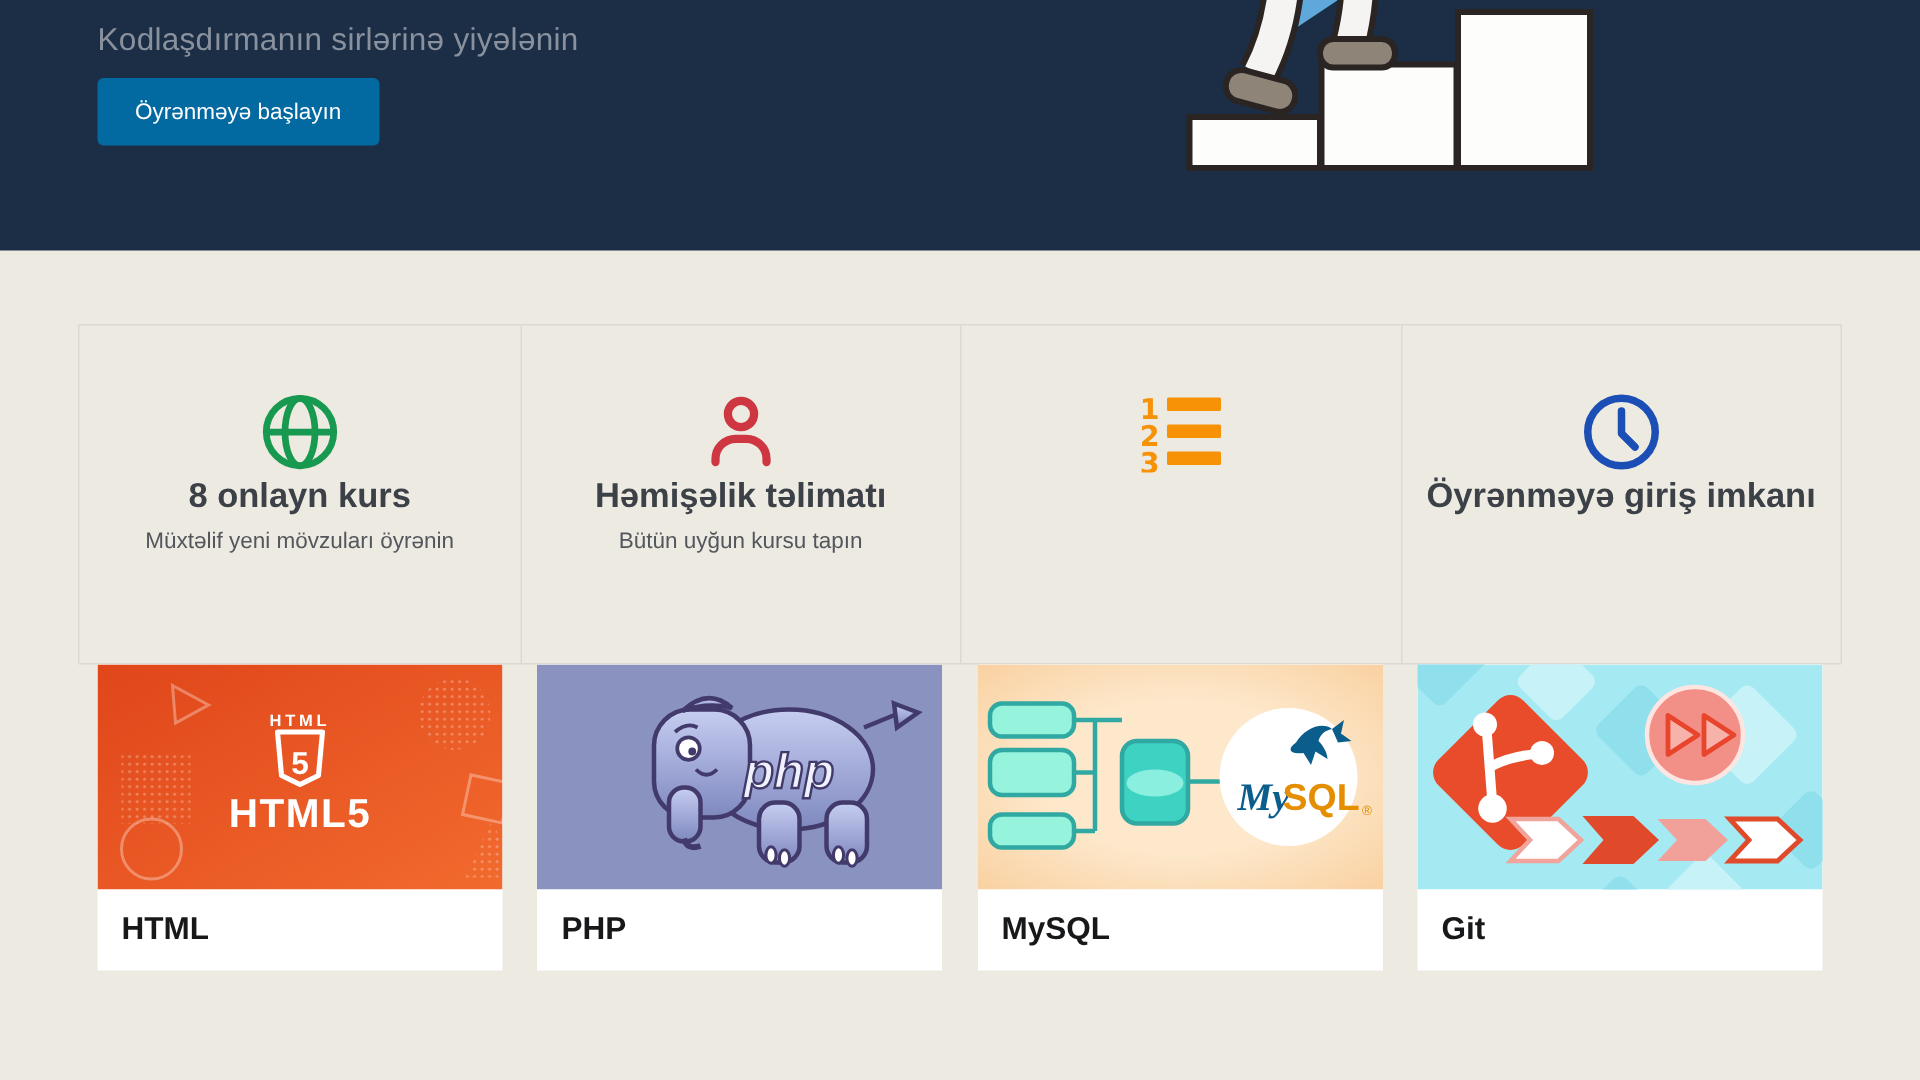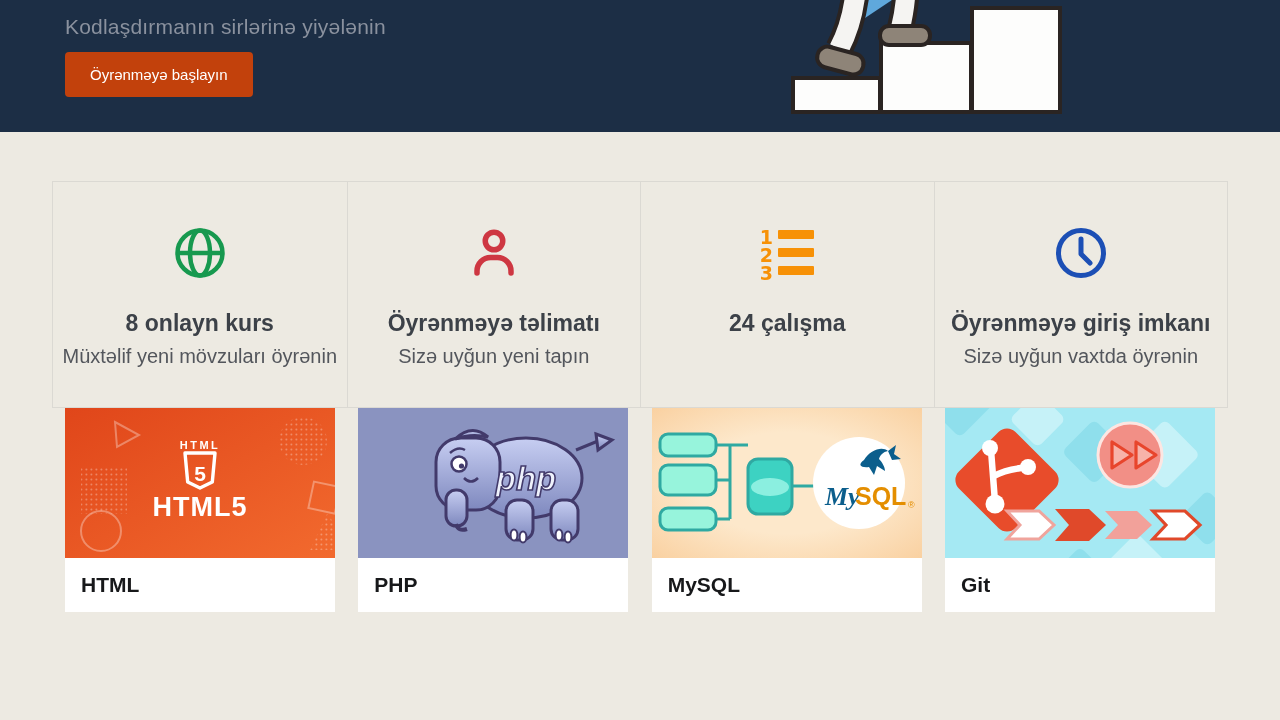"Kodlaşdırmanın sirlərinə yiyələnin" .hero { height: 132px -> 167px }
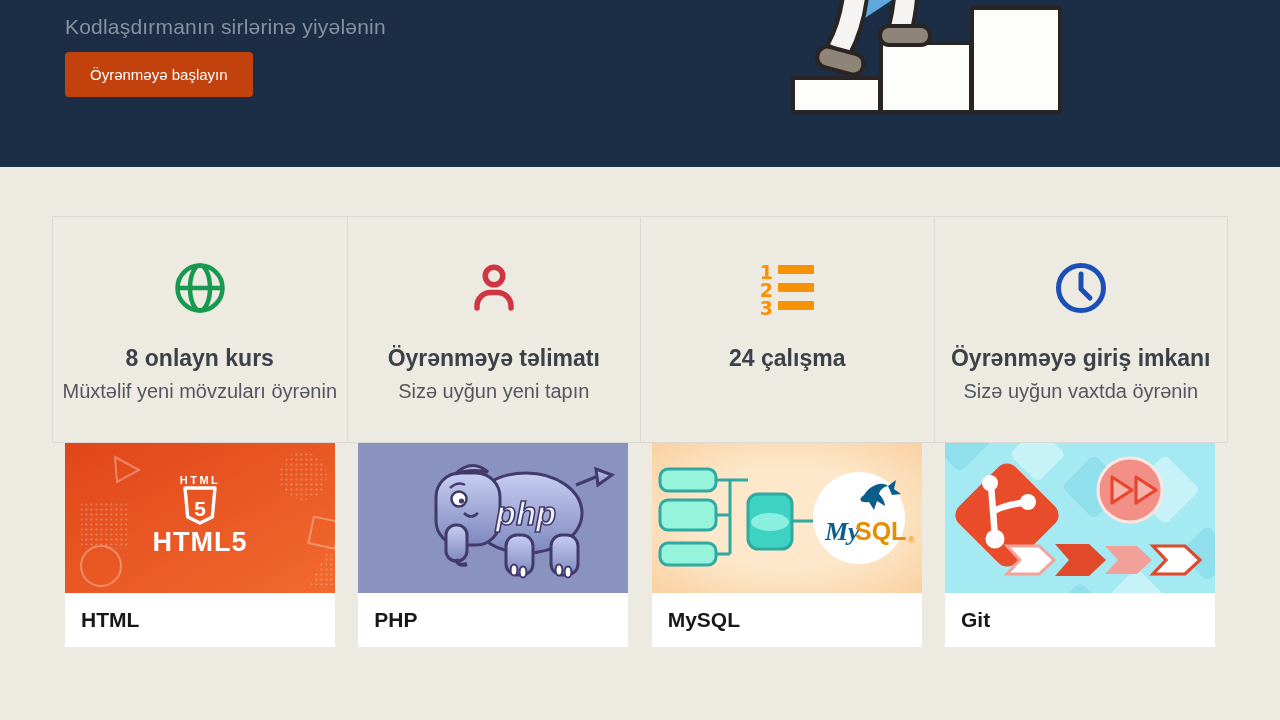"Öyrənməyə başlayın" .cta { background: #c2410c -> #0369a1 }
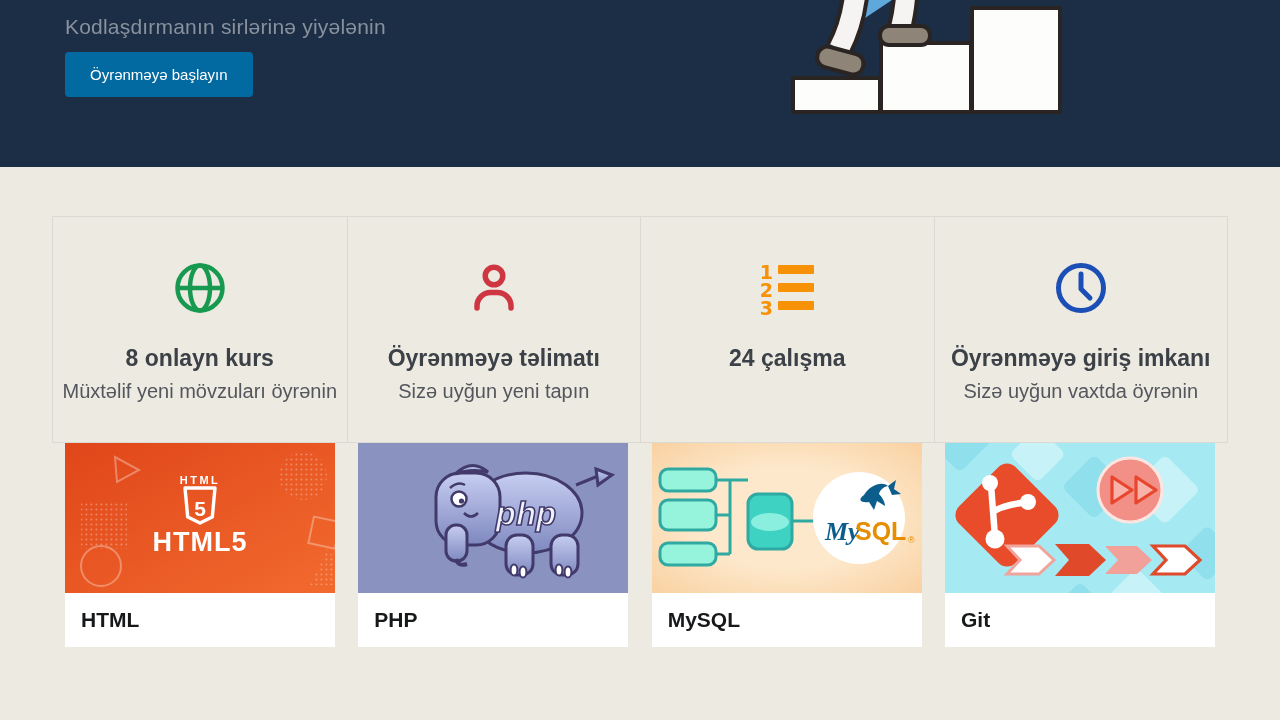"8 onlayn kurs" .feature h3 { margin-top: 28px -> 0 }
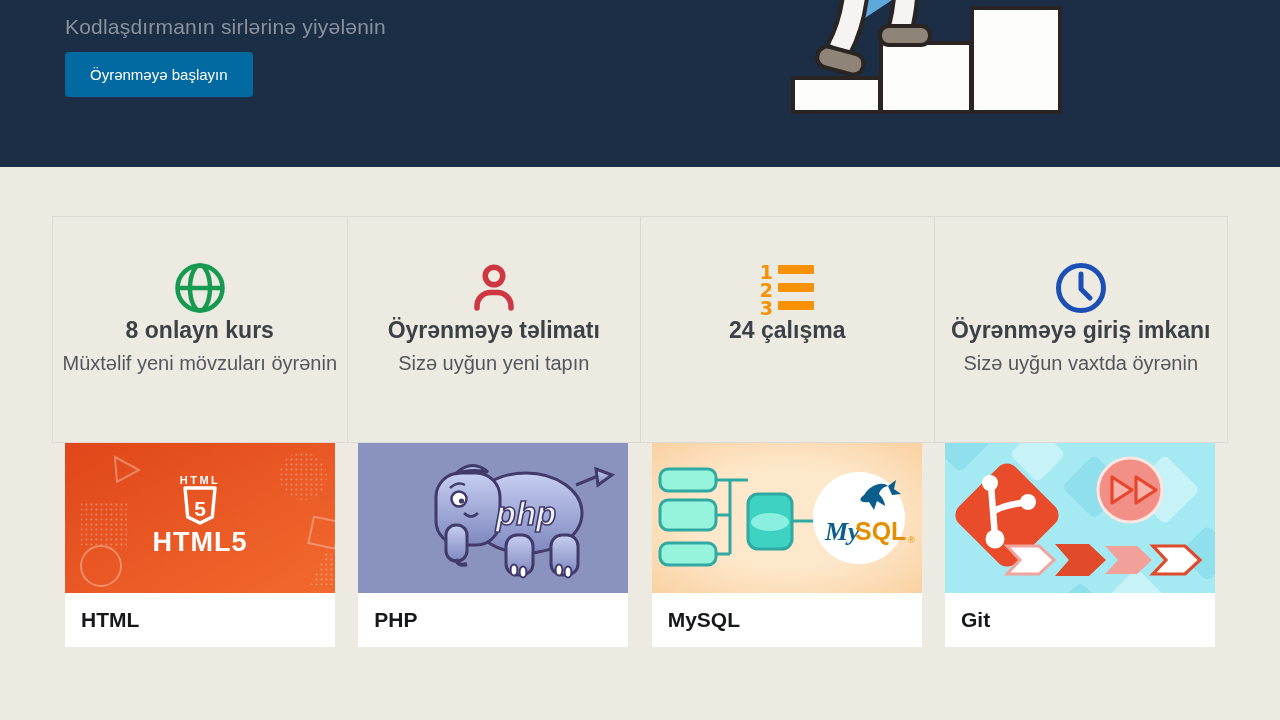"Öyrənməyə təlimatı" h3 { text: Öyrənməyə -> Həmişəlik }
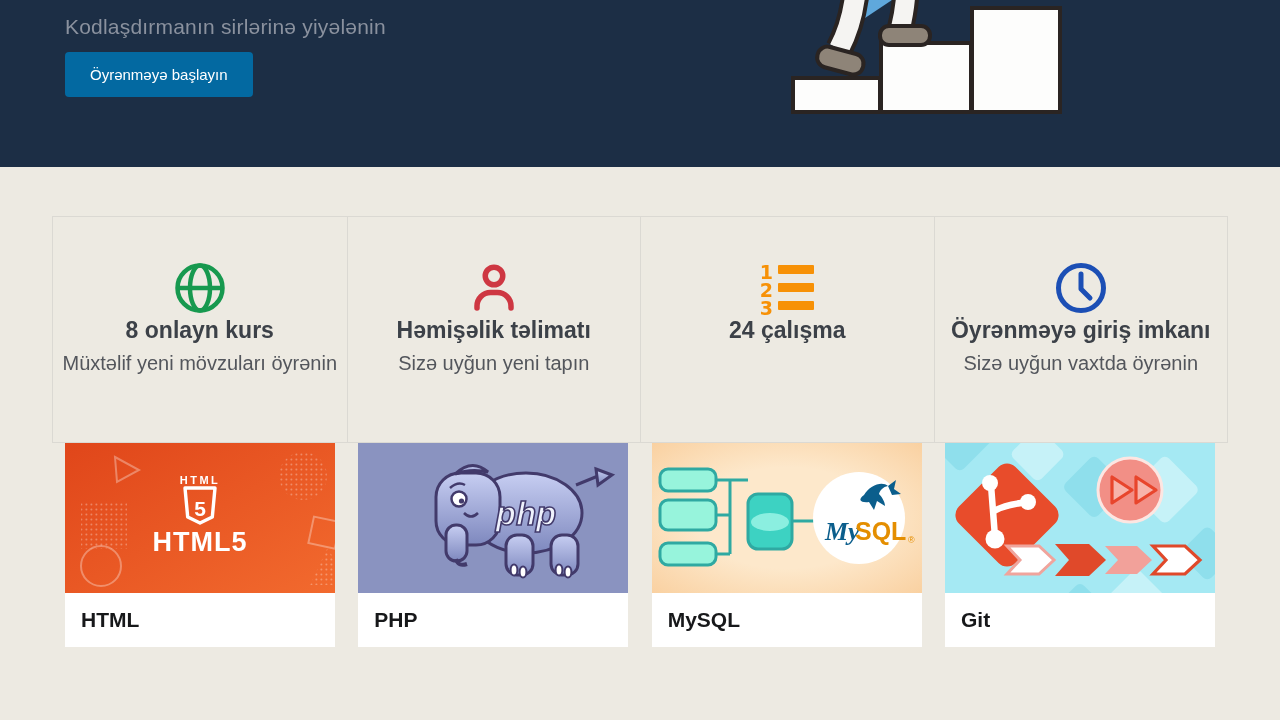"24 çalışma" h3 { html: <h3>24 çalışma</h3> -> none }
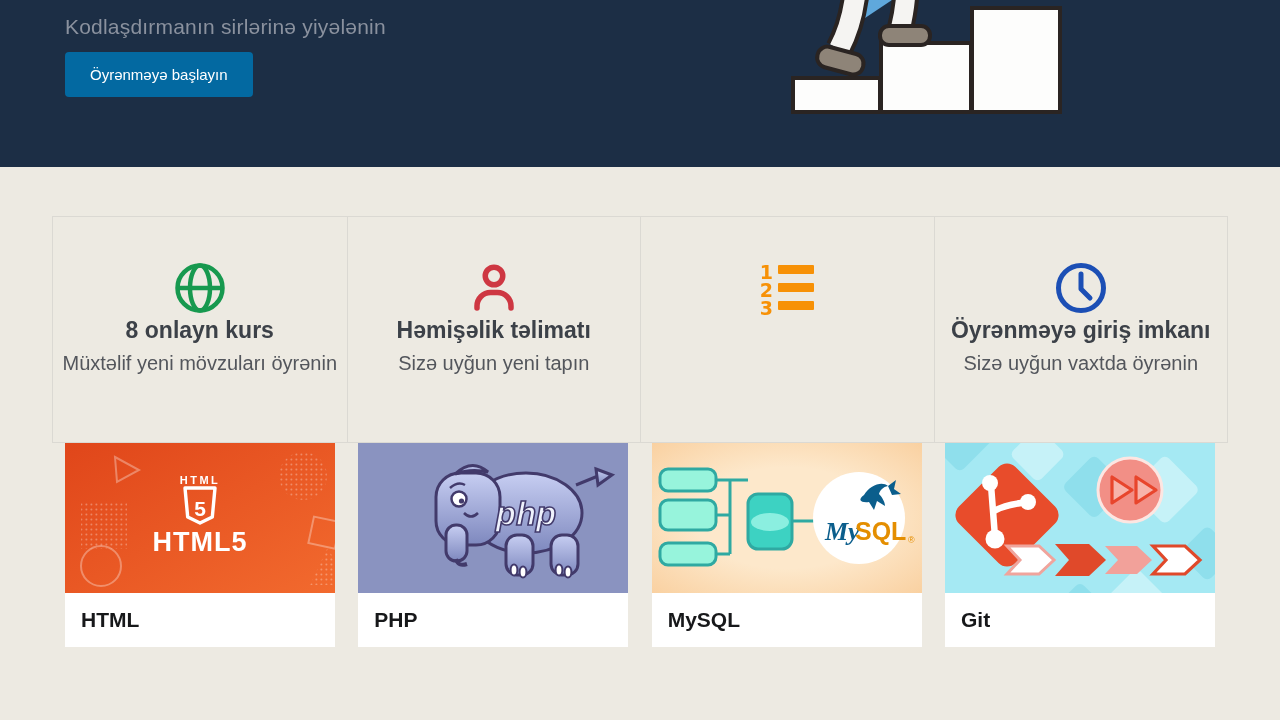"Müxtəlif yeni mövzuları öyrənin" .feature p { font-size: 20px -> 15px }
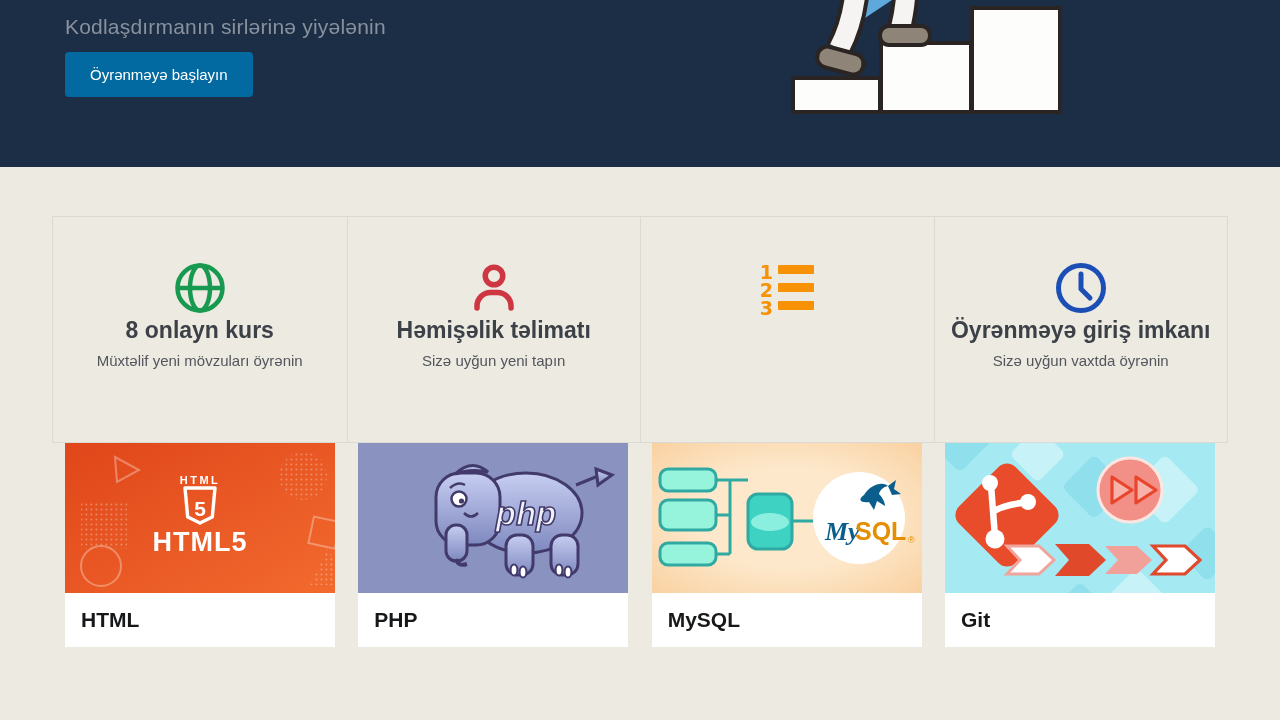"Sizə uyğun yeni tapın" p { text: Sizə uyğun yeni -> Bütün uyğun kursu }
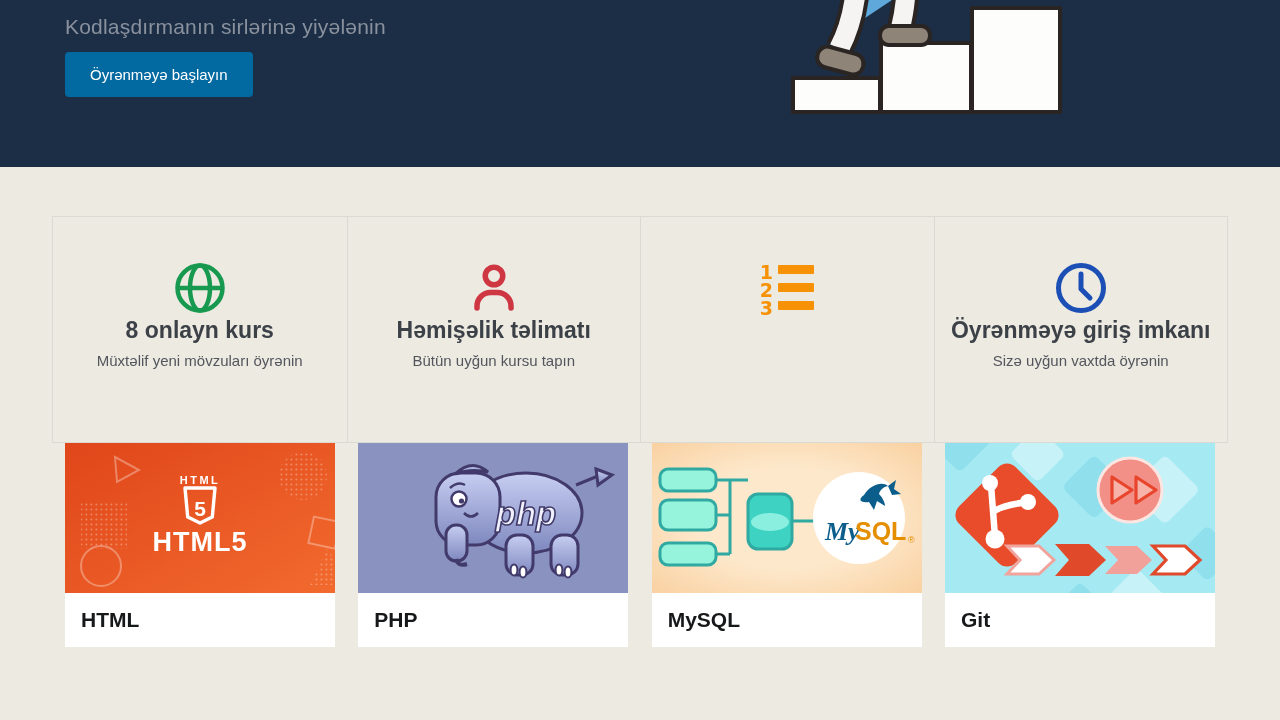"Sizə uyğun vaxtda öyrənin" p { html: <p>Sizə uyğun vaxtda öyrənin</p> -> none }
